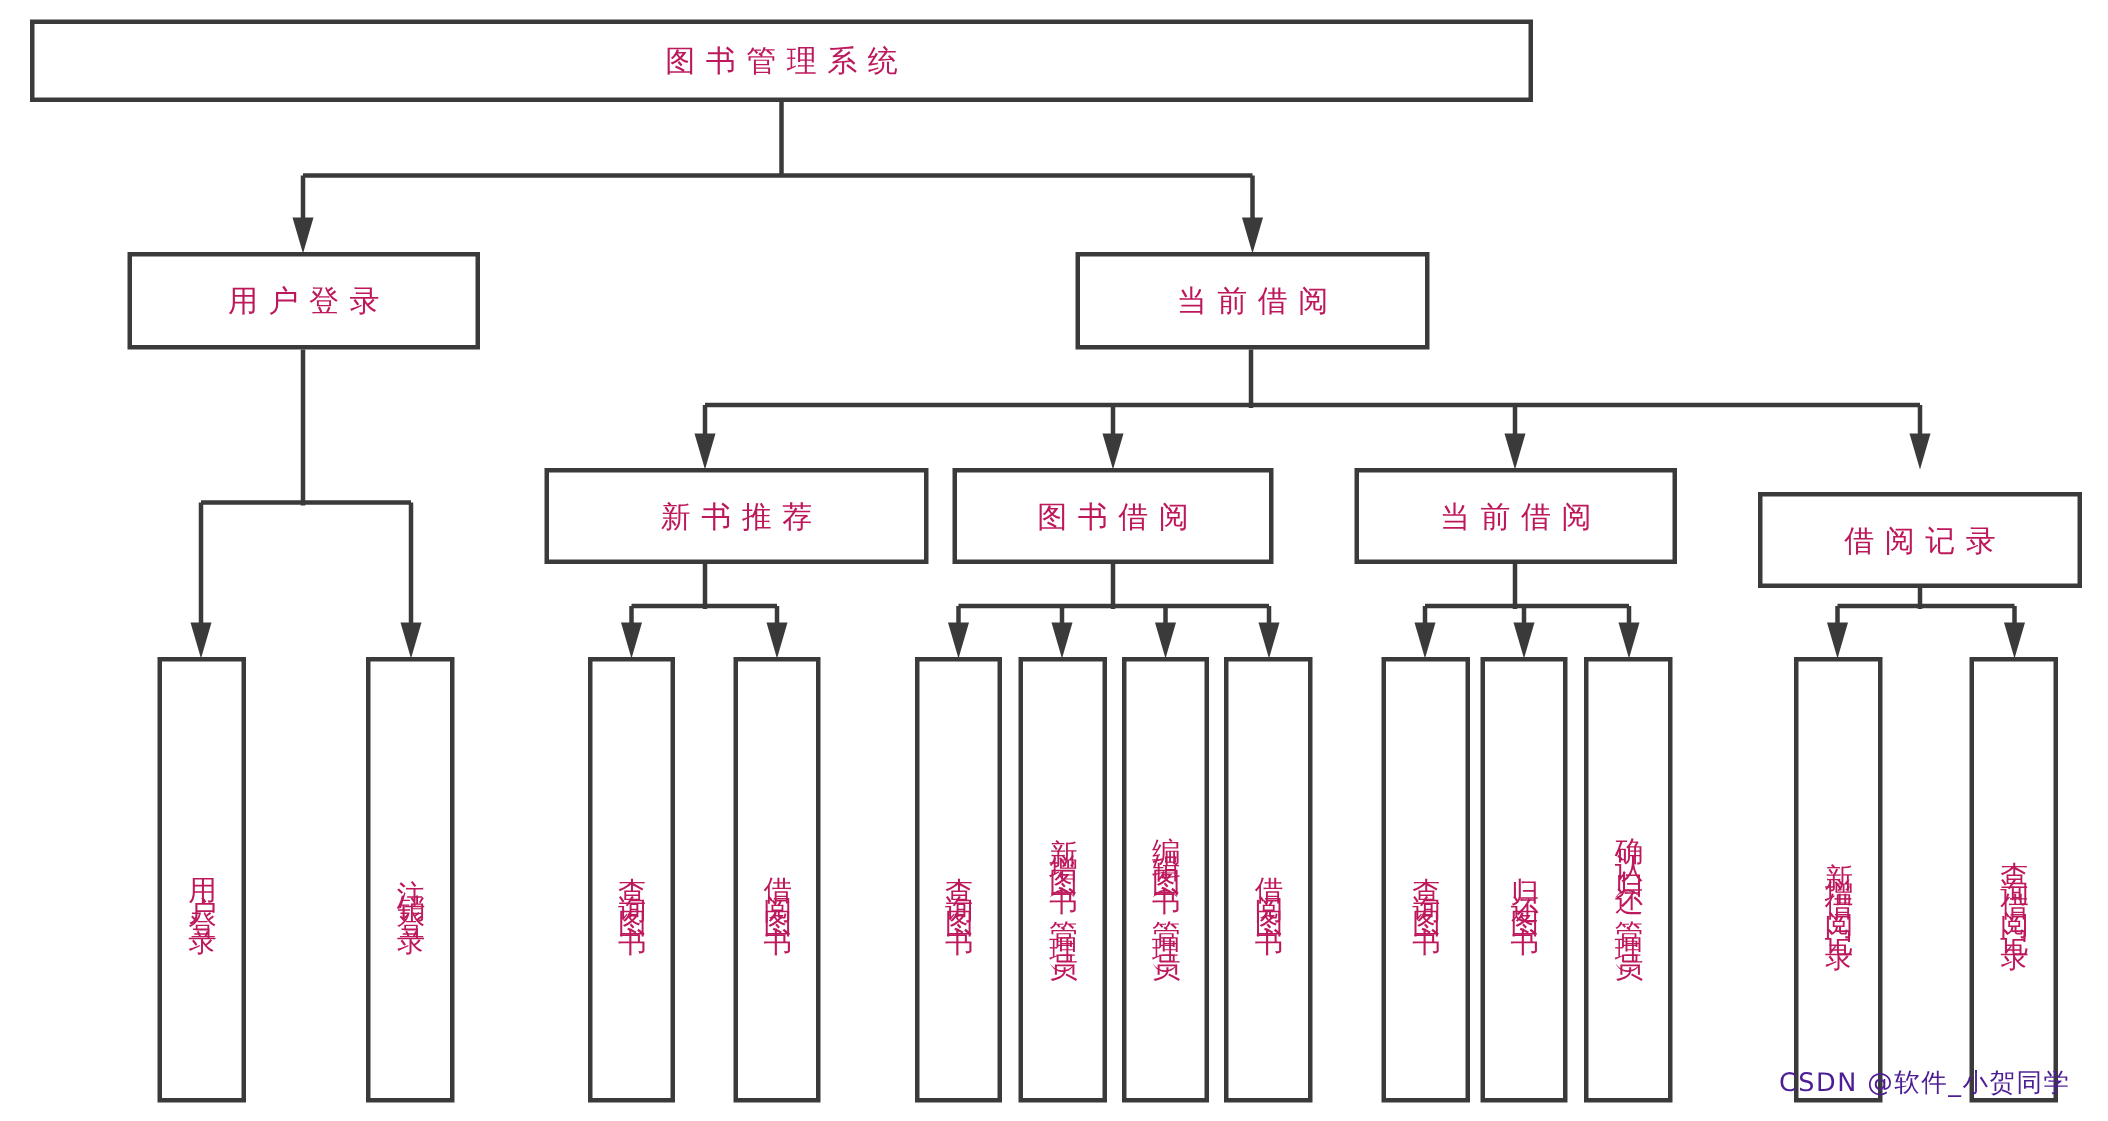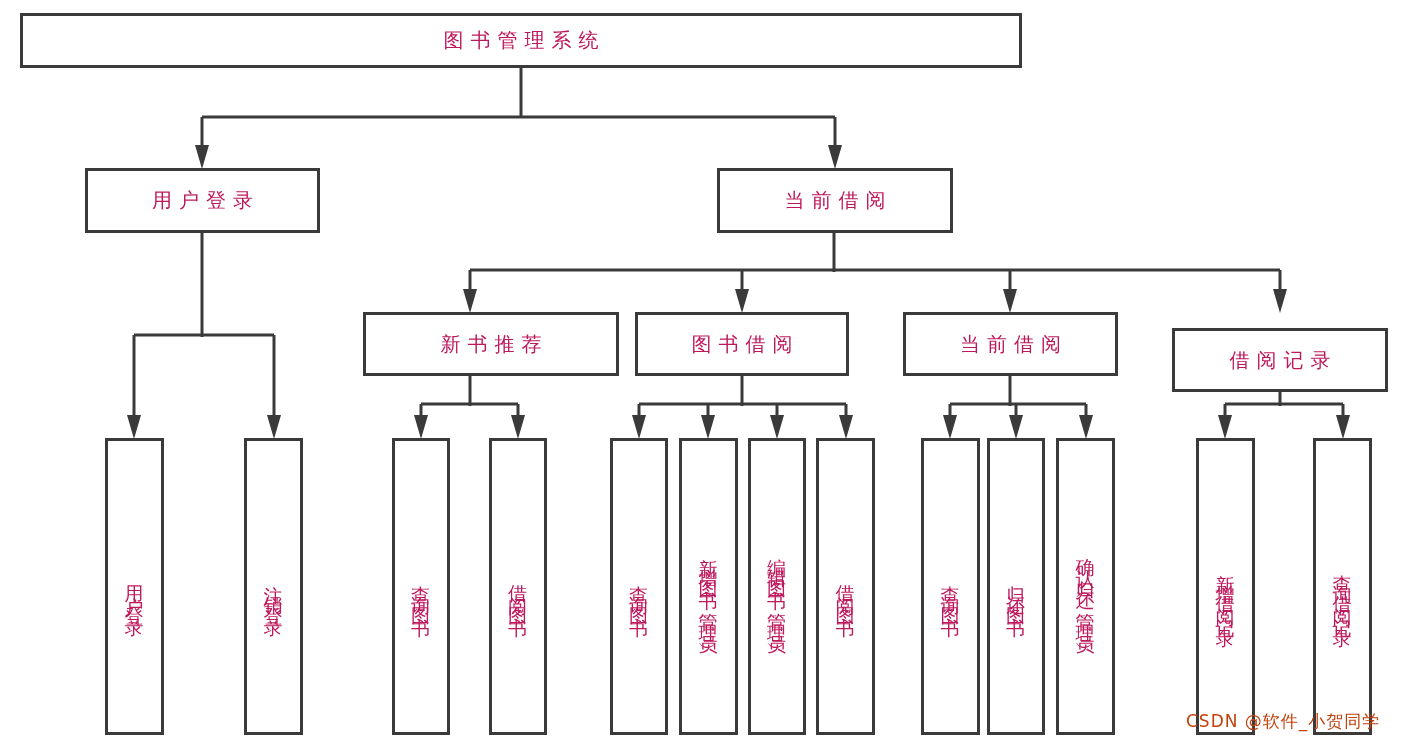"CSDN @软件_小贺同学" .watermark { color: #c2410c -> #4c1d95 }
